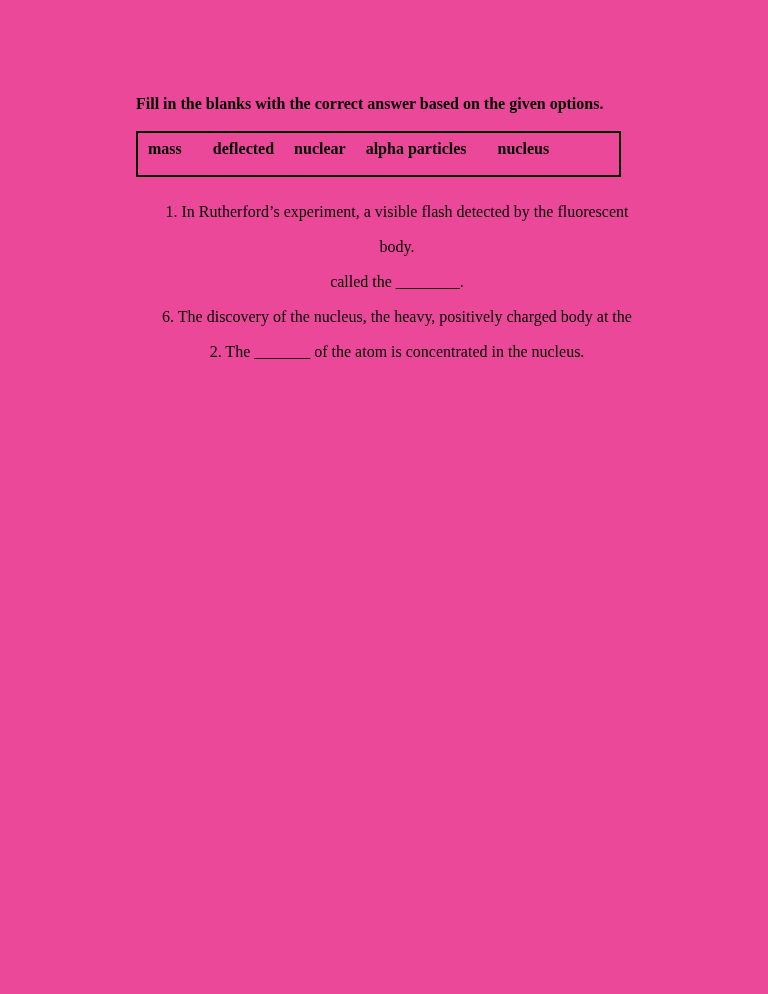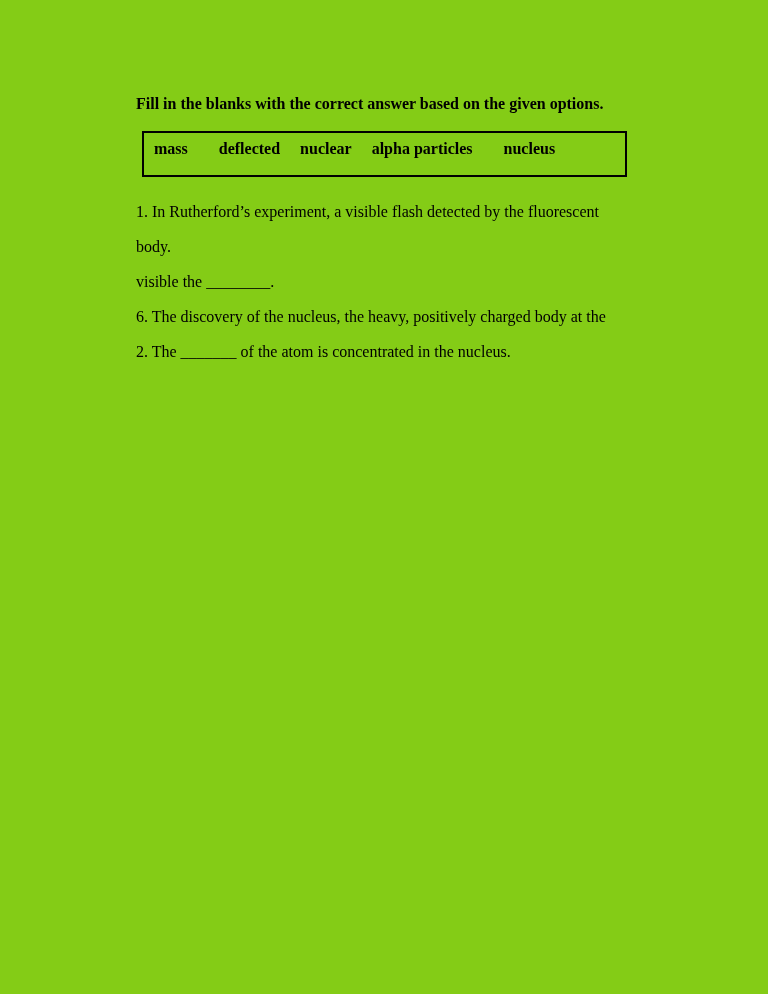"Fill in the blanks with" .page { background: #84cc16 -> #ec4899 }
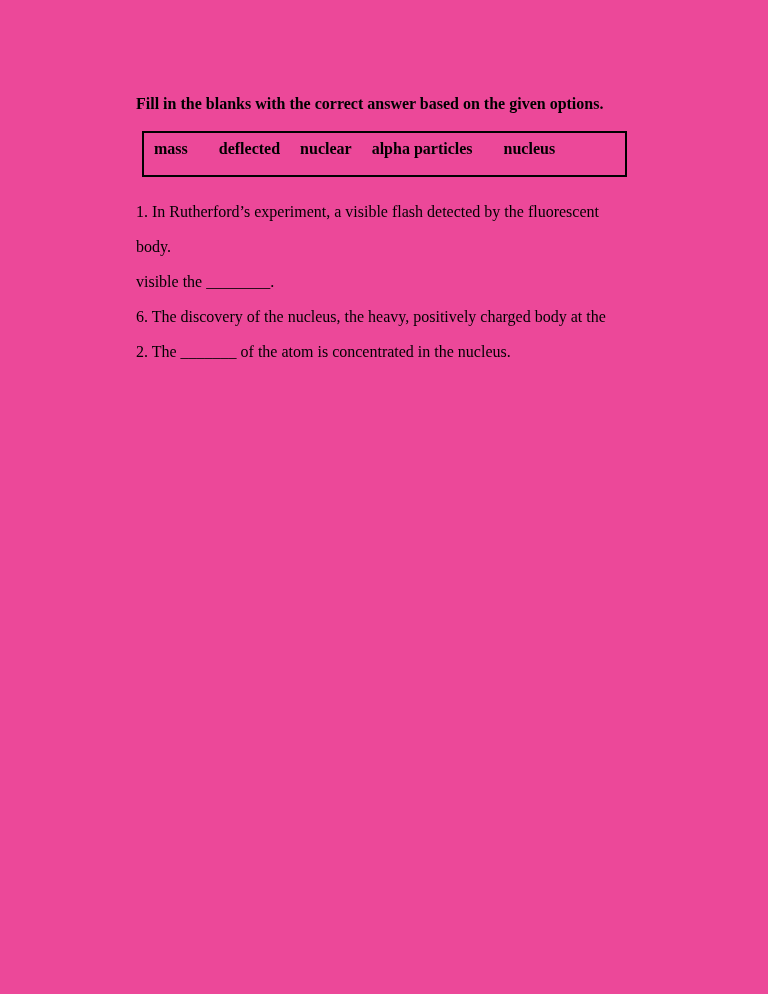"mass deflected nuclear alpha particles" .word-bank { margin-left: 6px -> none }
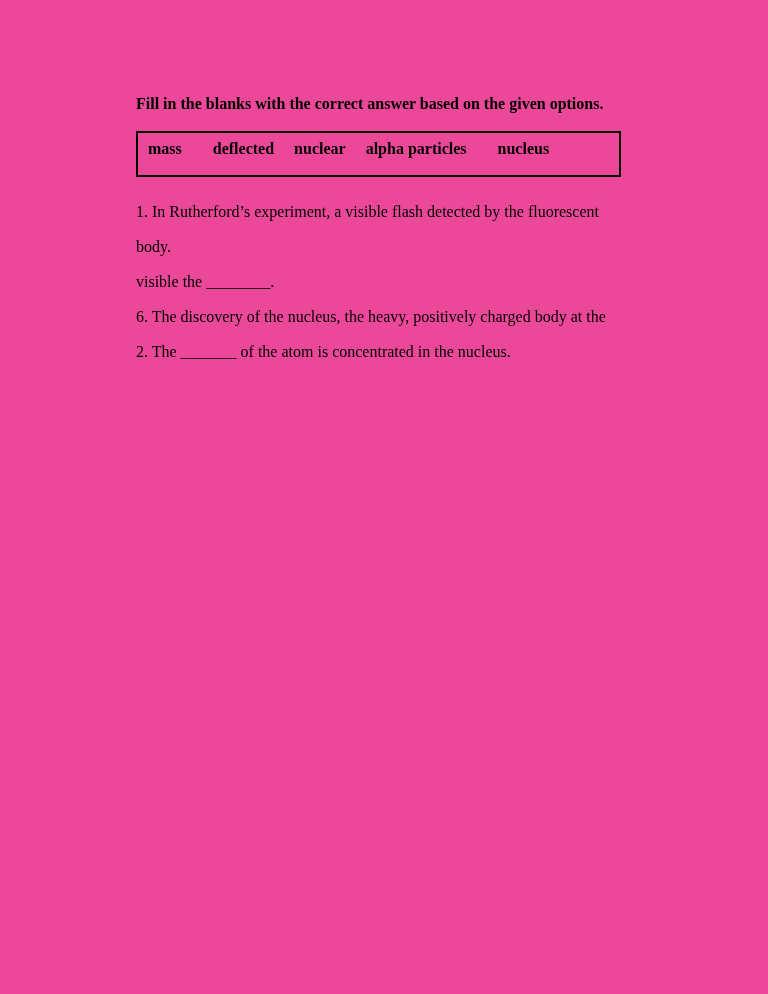"1. In Rutherford’s experiment, a" .question .line { text-align: none -> center }
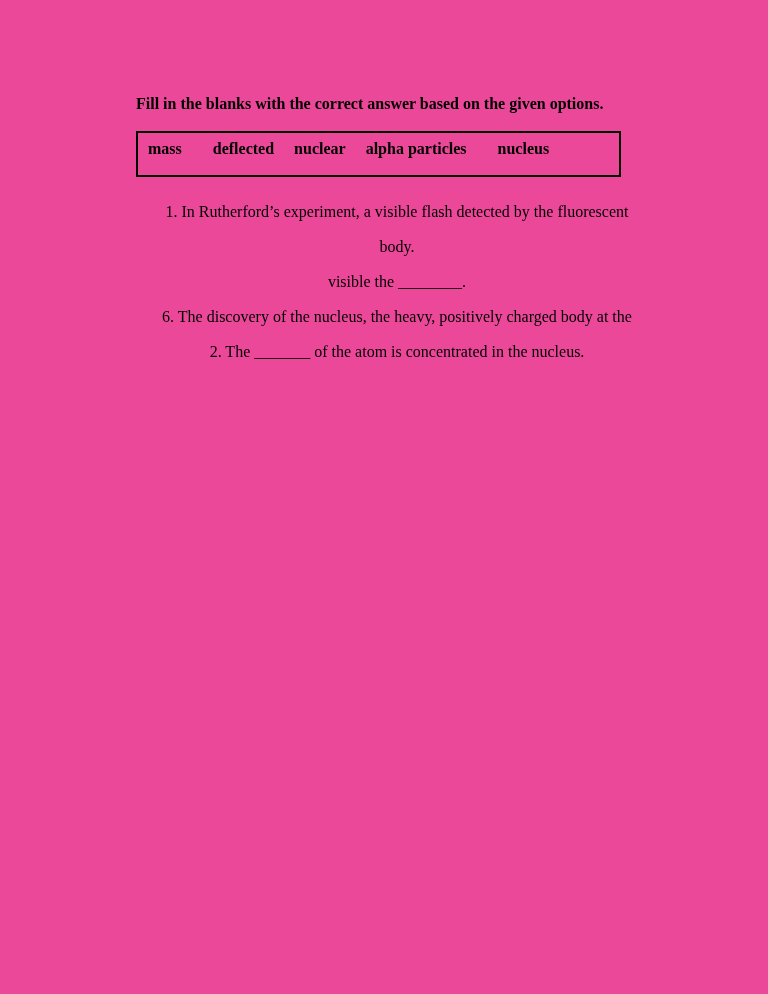"visible the ________." span.line { text: visible -> called }
